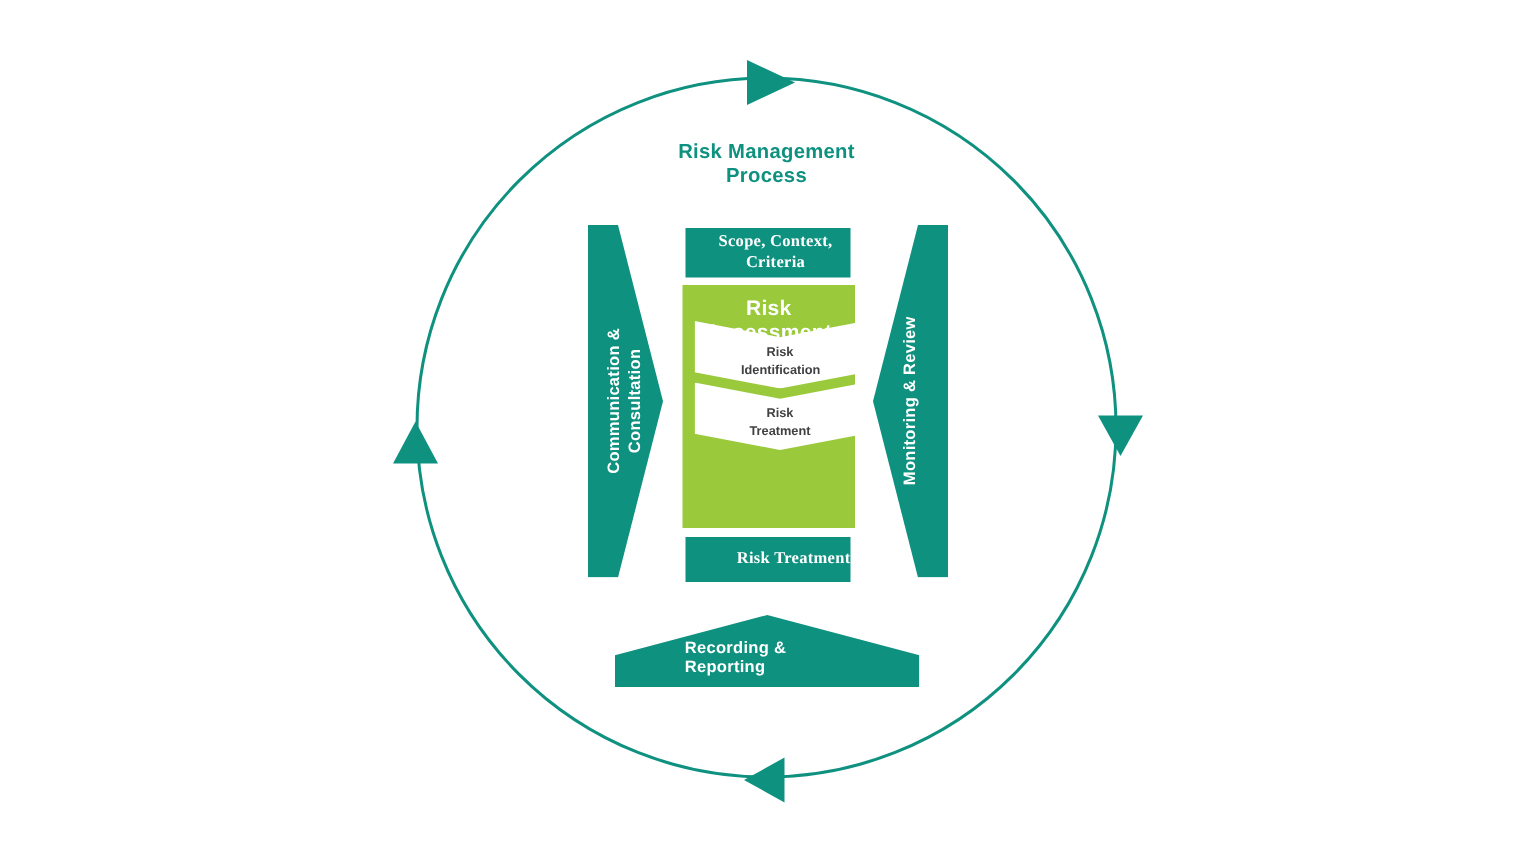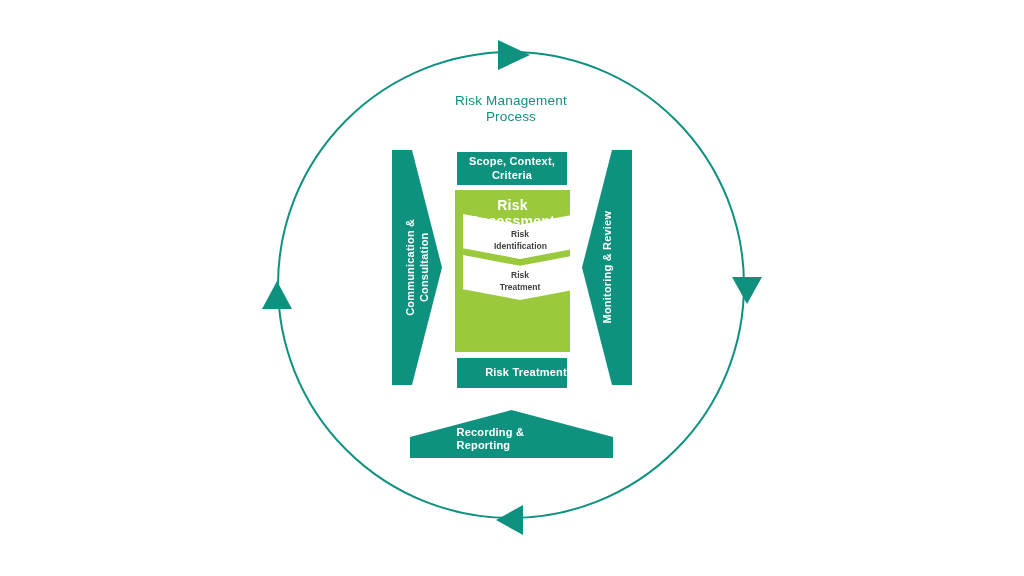"Risk Management Process" .diagram-title { font-weight: 400 -> 700 }
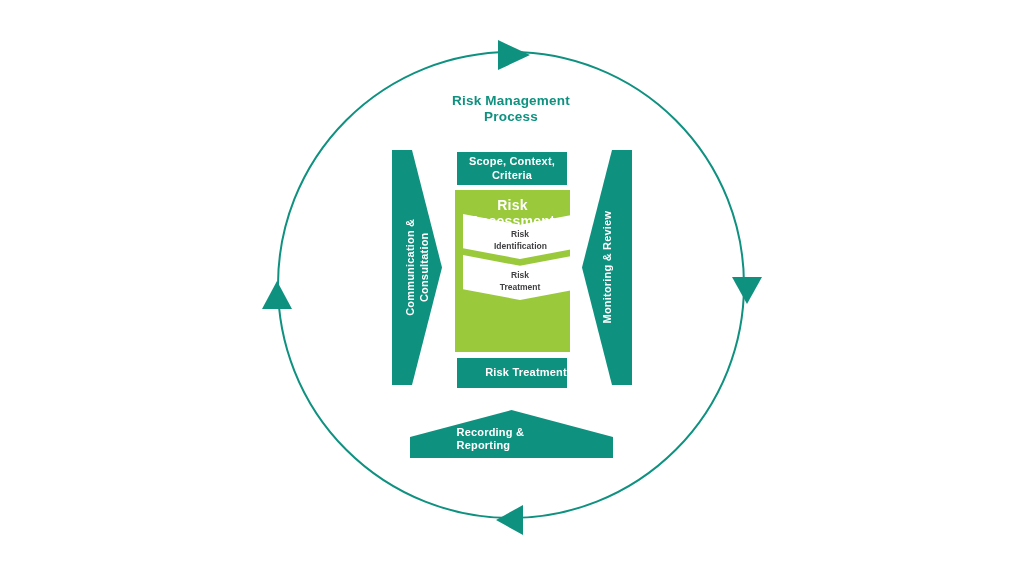"Scope, Context, Criteria" .teal-box { font-family: none -> Liberation Serif, serif; justify-content: center -> flex-end }
